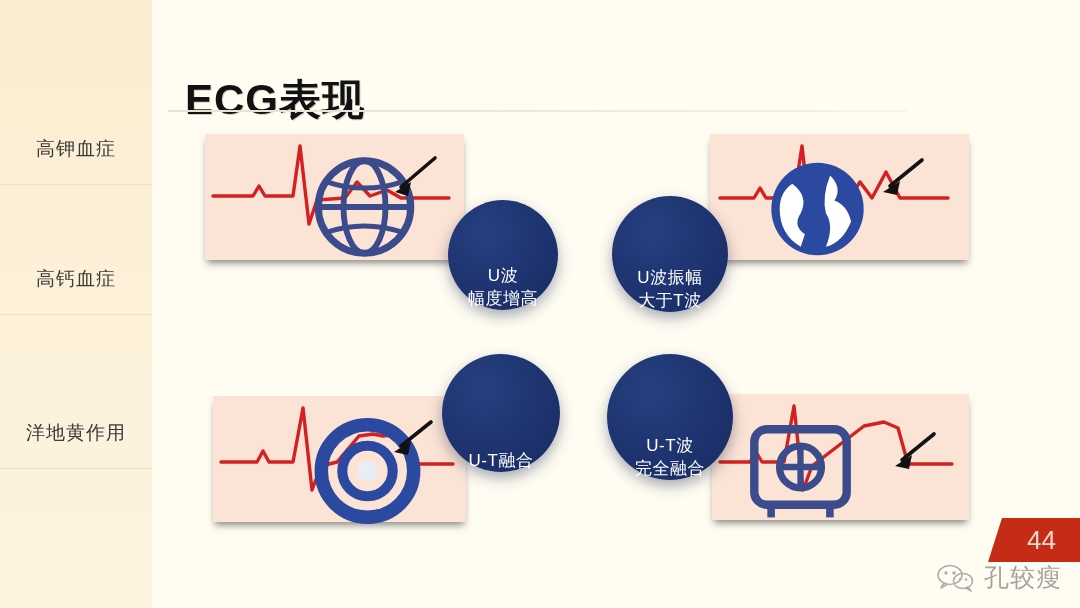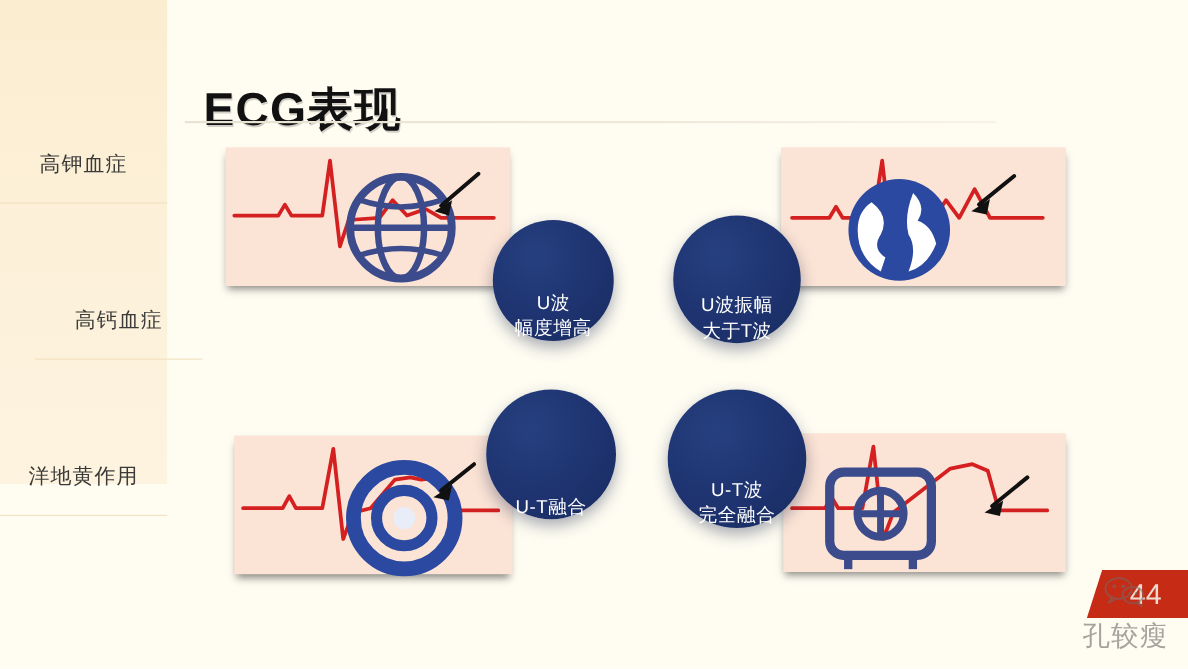"高钾血症" #sidebar { height: 440px -> 608px }
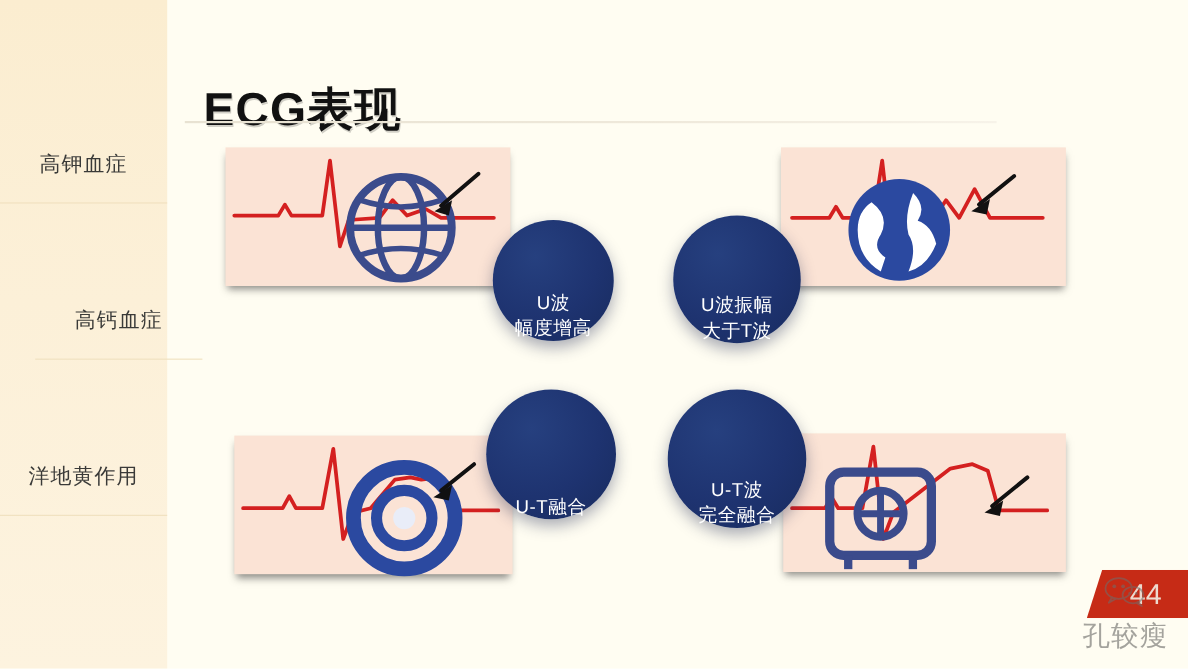"高钙血症" div.side-item { margin-left: 32px -> none; top: 256px -> 244px }
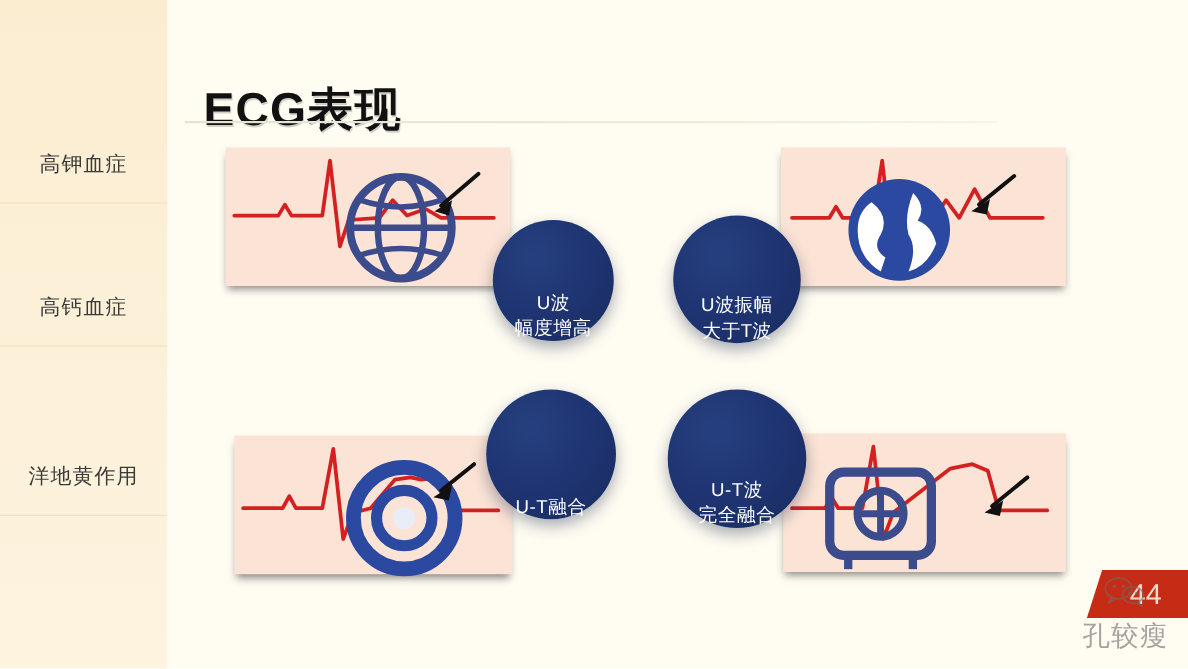"孔较瘦" #watermark { flex-direction: column -> none }
